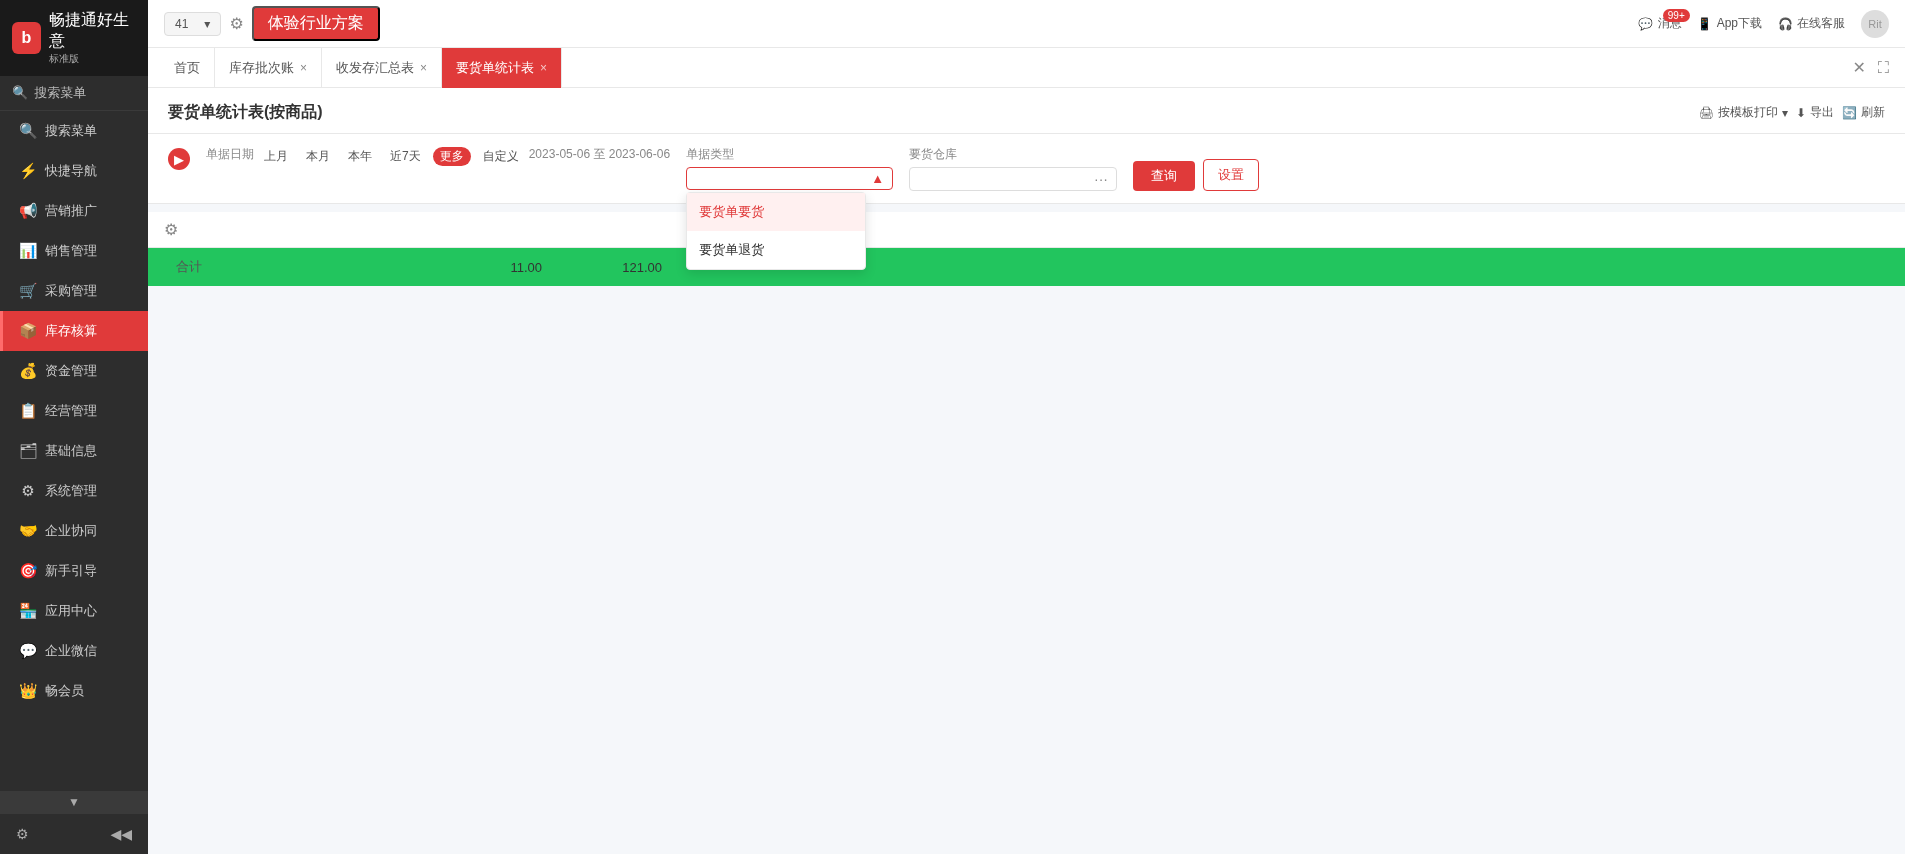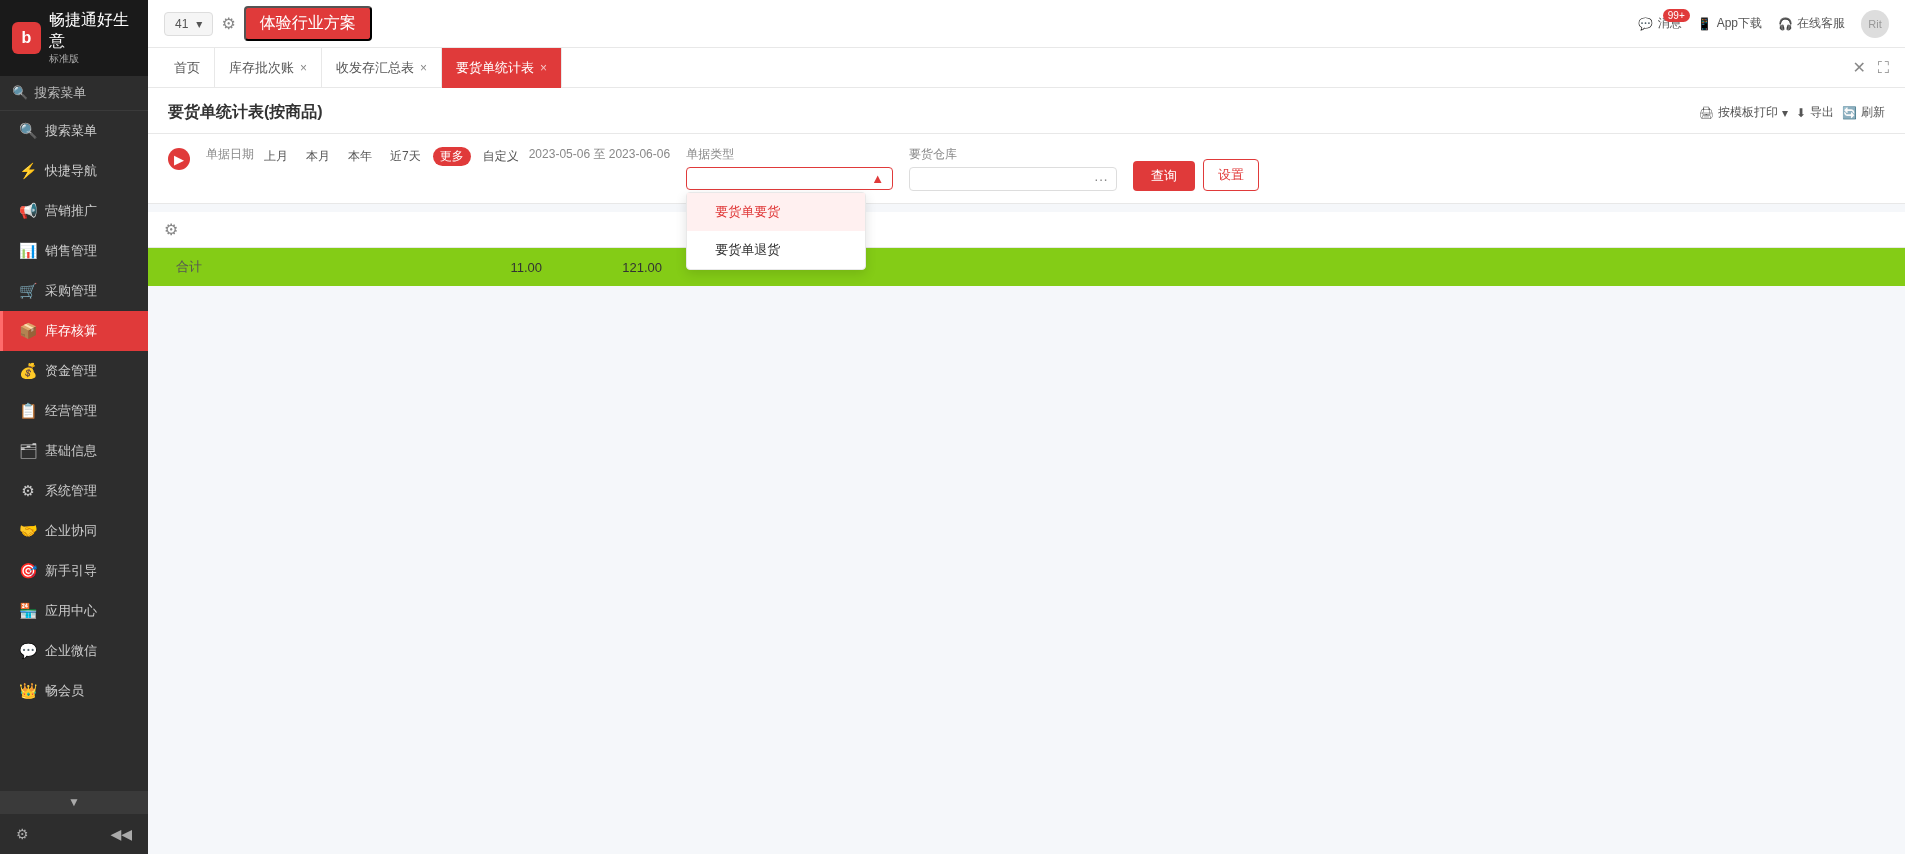"41" .topbar-store { gap: 8px -> 16px }
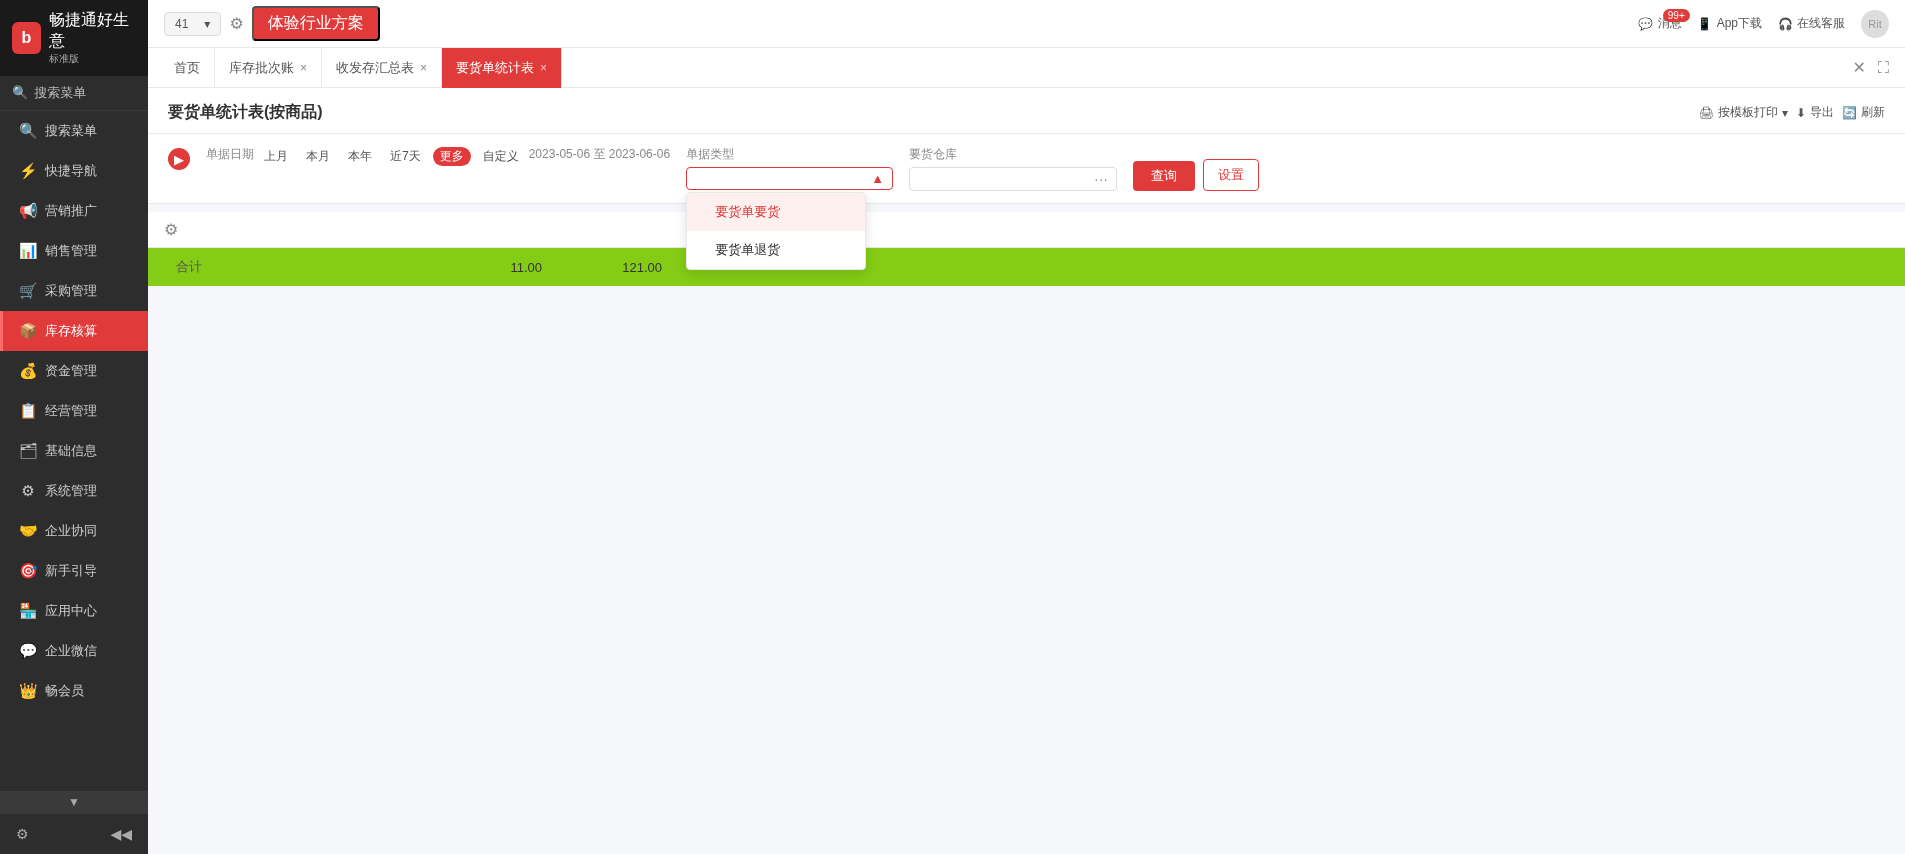"要货单要货" .dropdown-item { padding: 10px 28px -> 10px 12px }
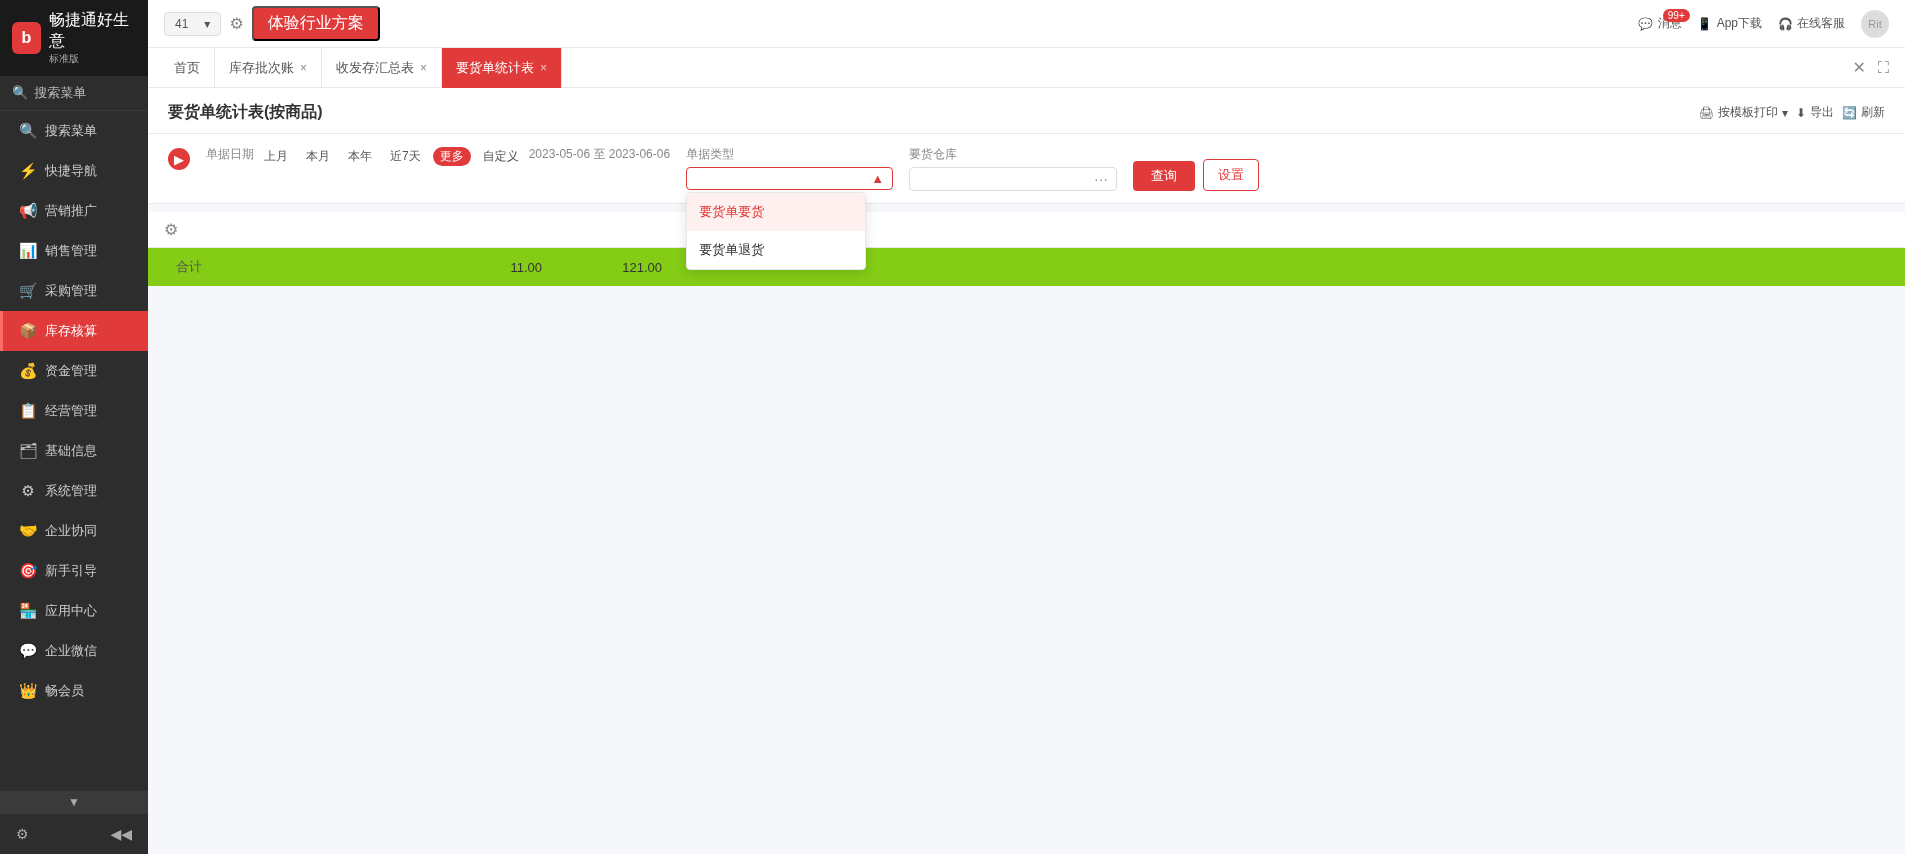"合计" .table-footer { background: #84cc16 -> #22c55e }
